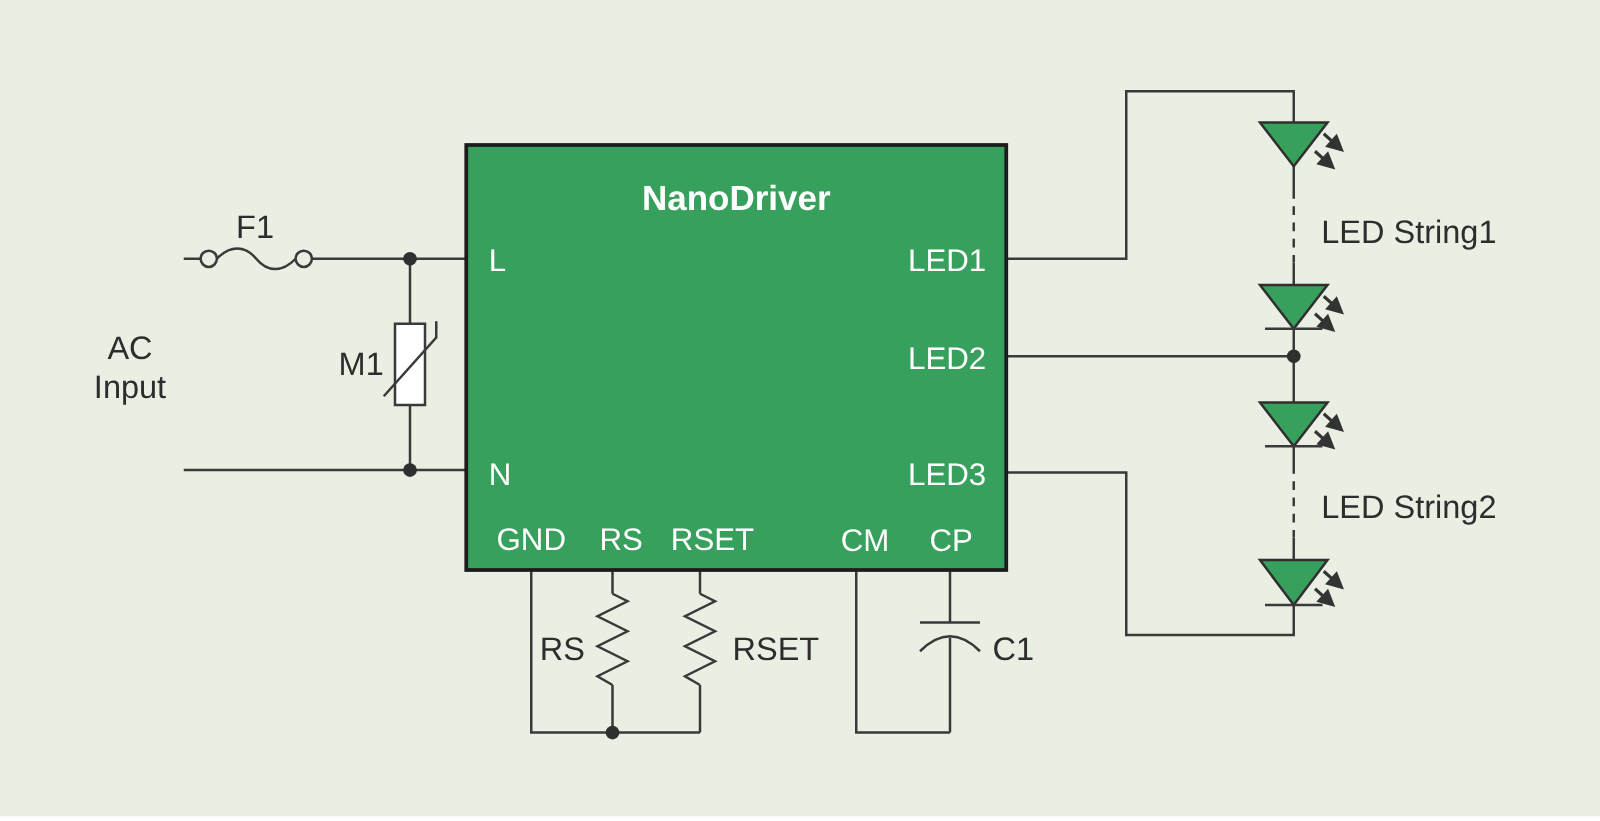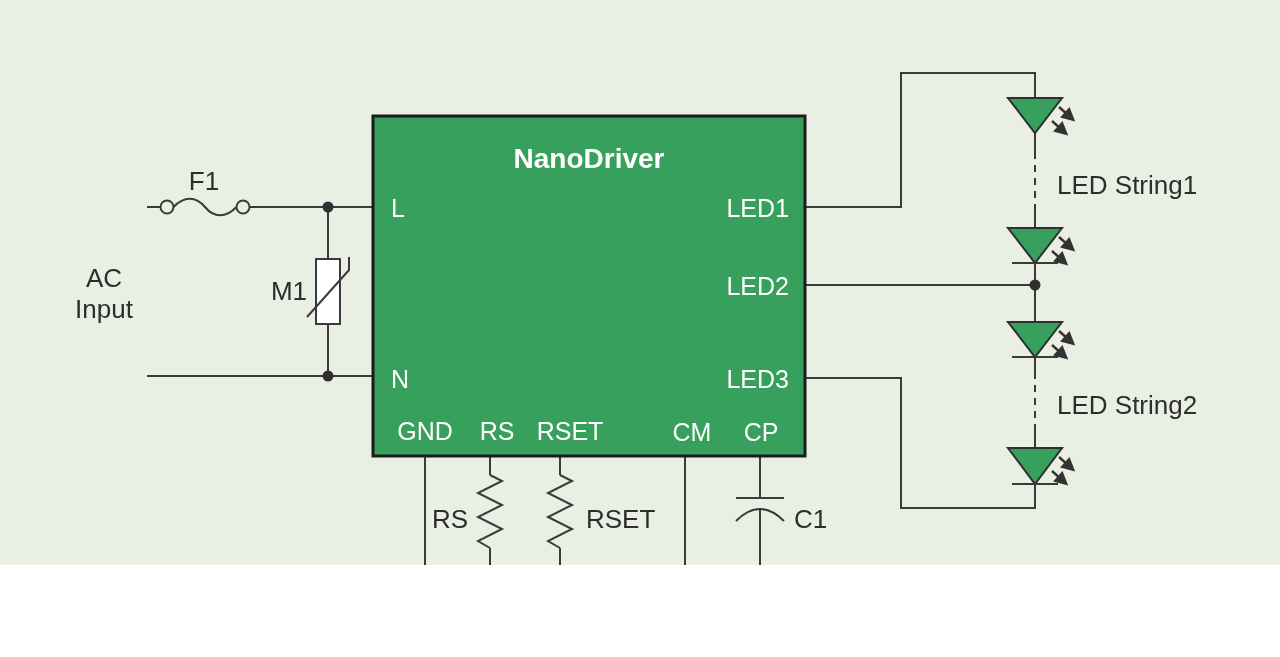"F1" .stage { height: 565px -> 657px }
